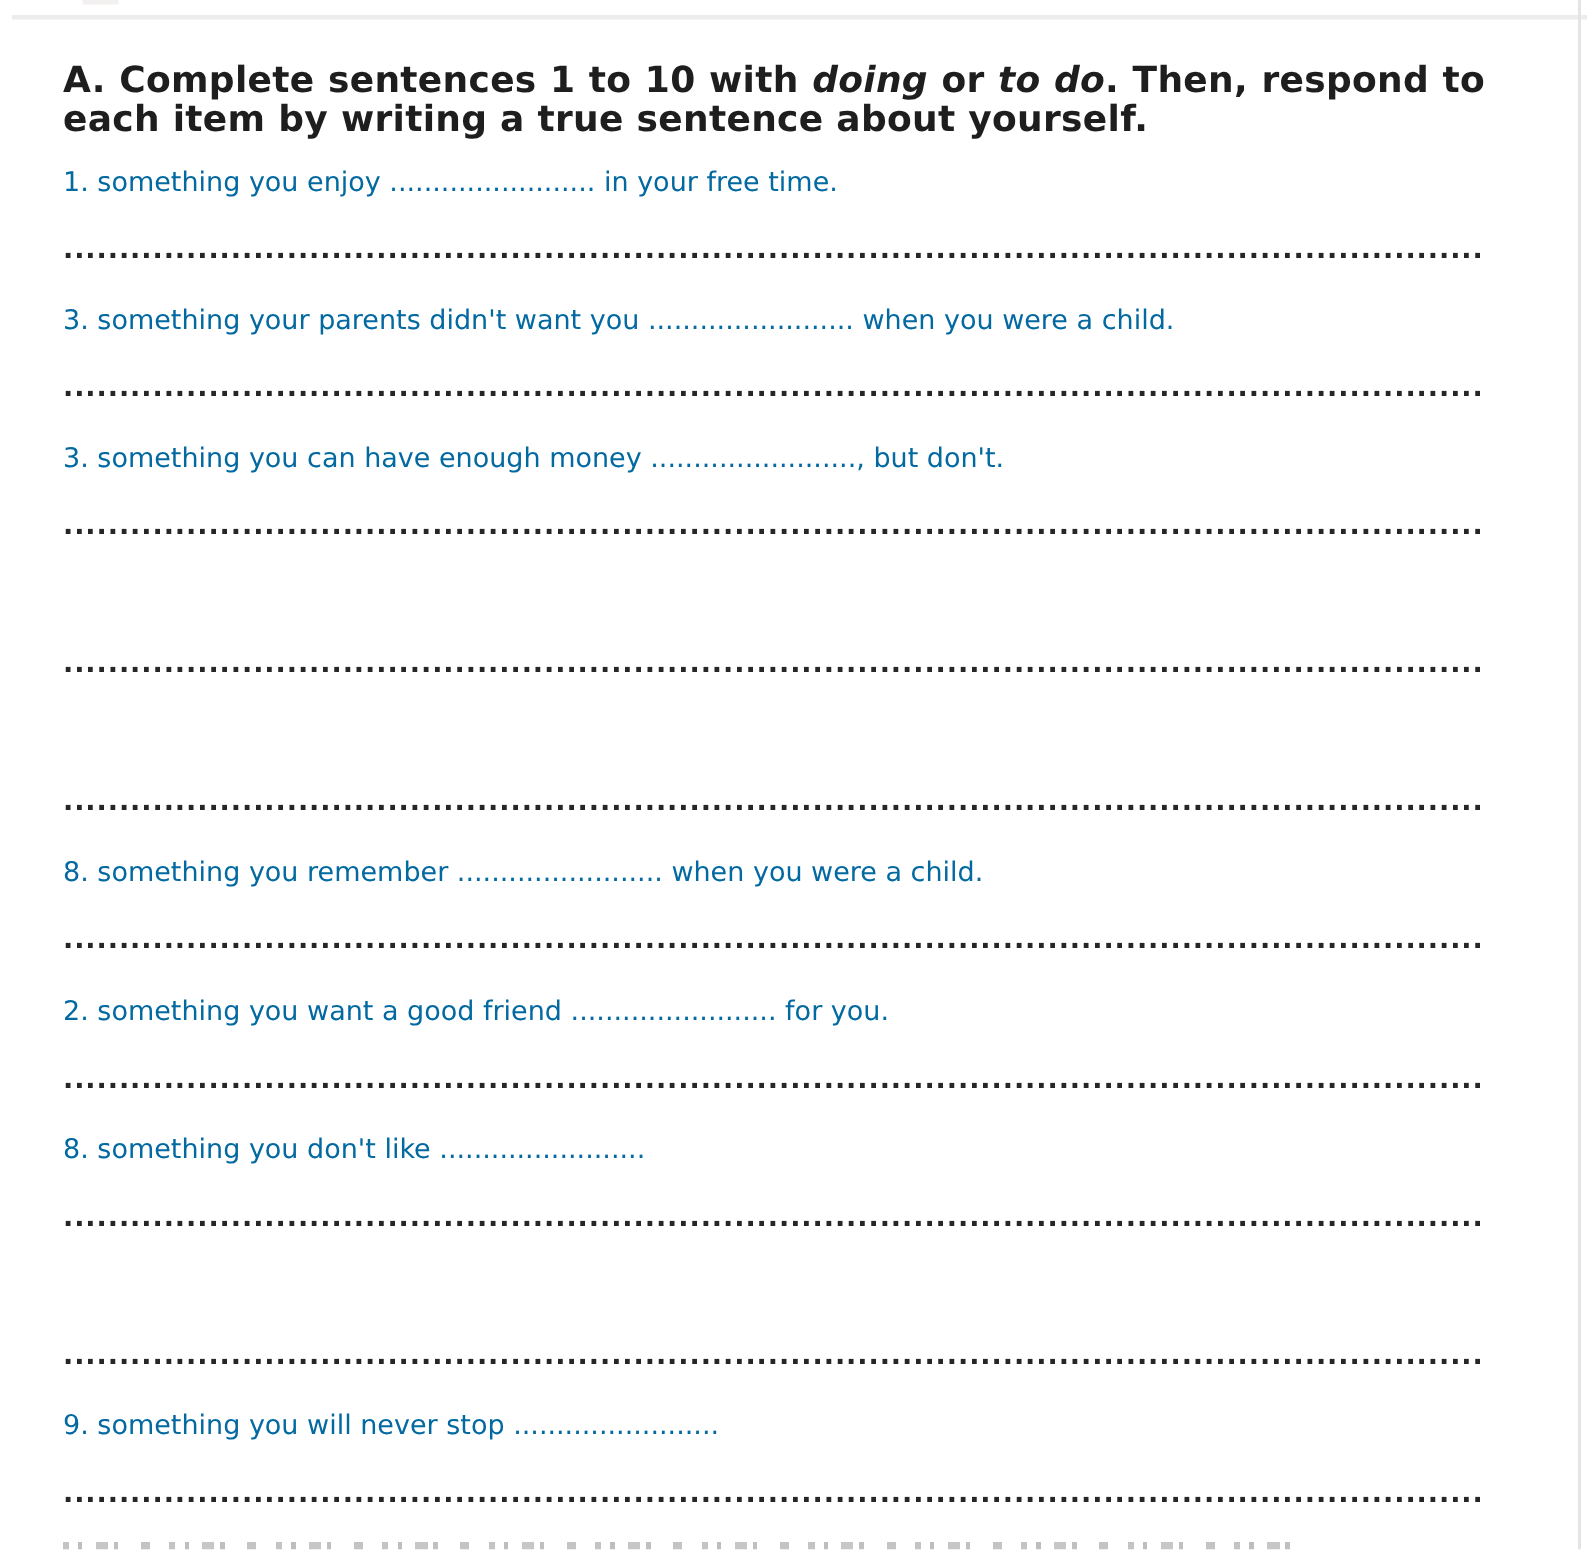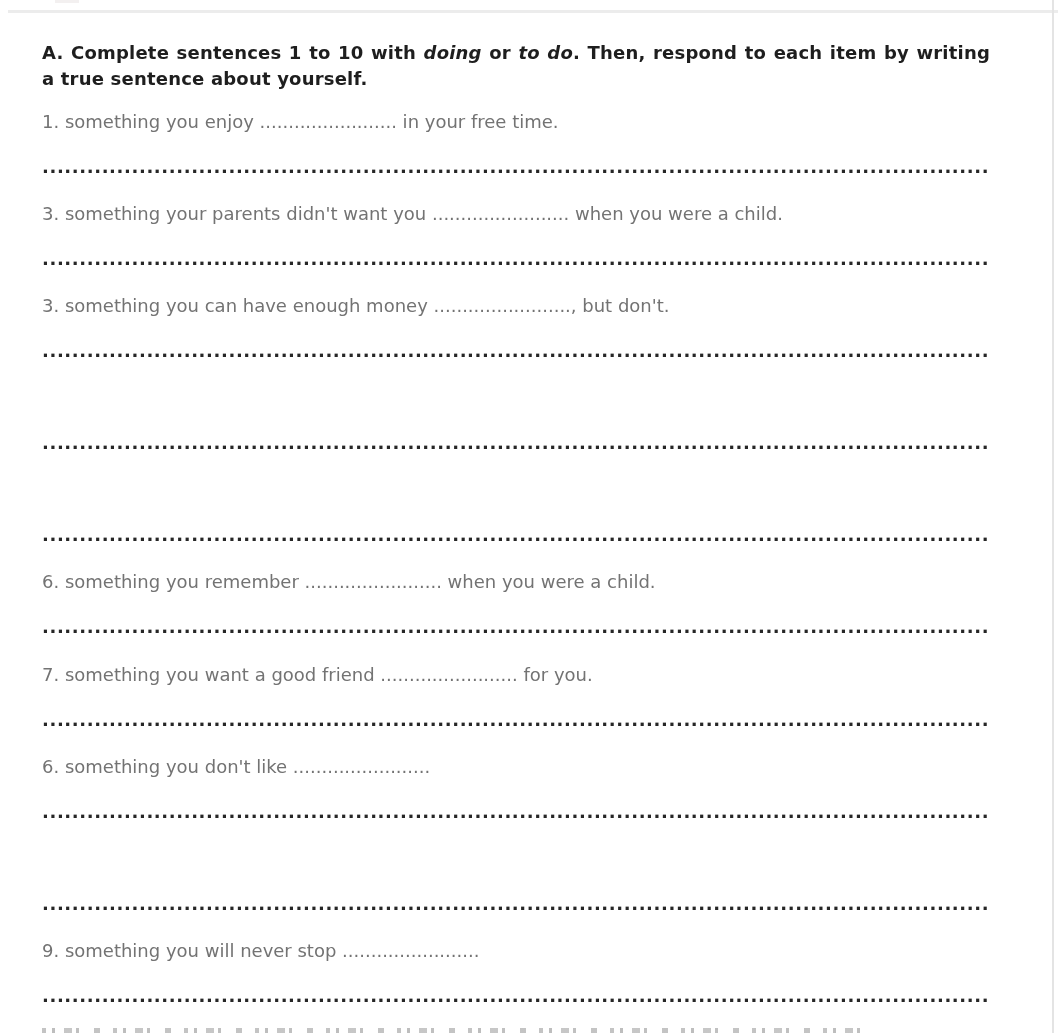"A. Complete sentences 1 to" .heading { font-size: 18px -> 24px }
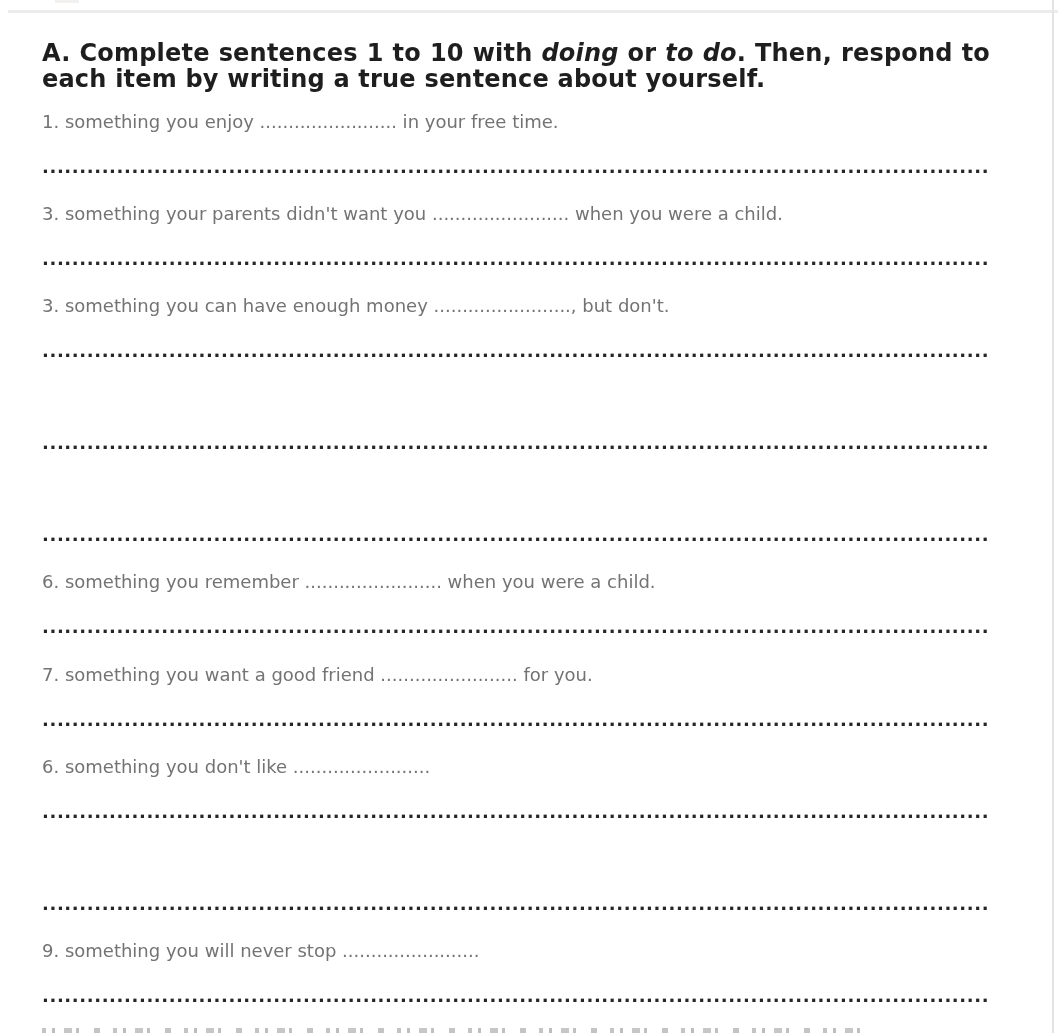"1. something you enjoy" .question { color: #737373 -> #0369a1 }
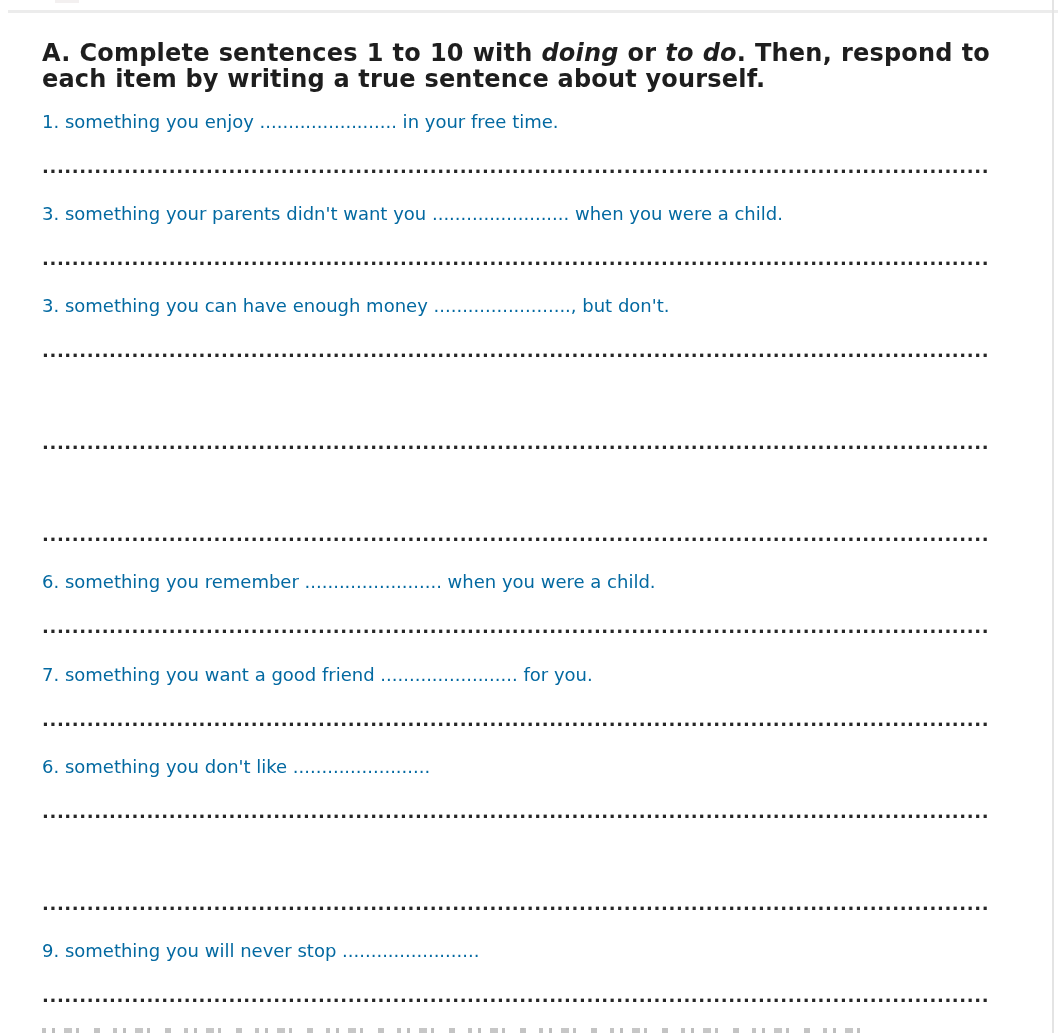"6. something you remember" div.question { text: 6 -> 8 }
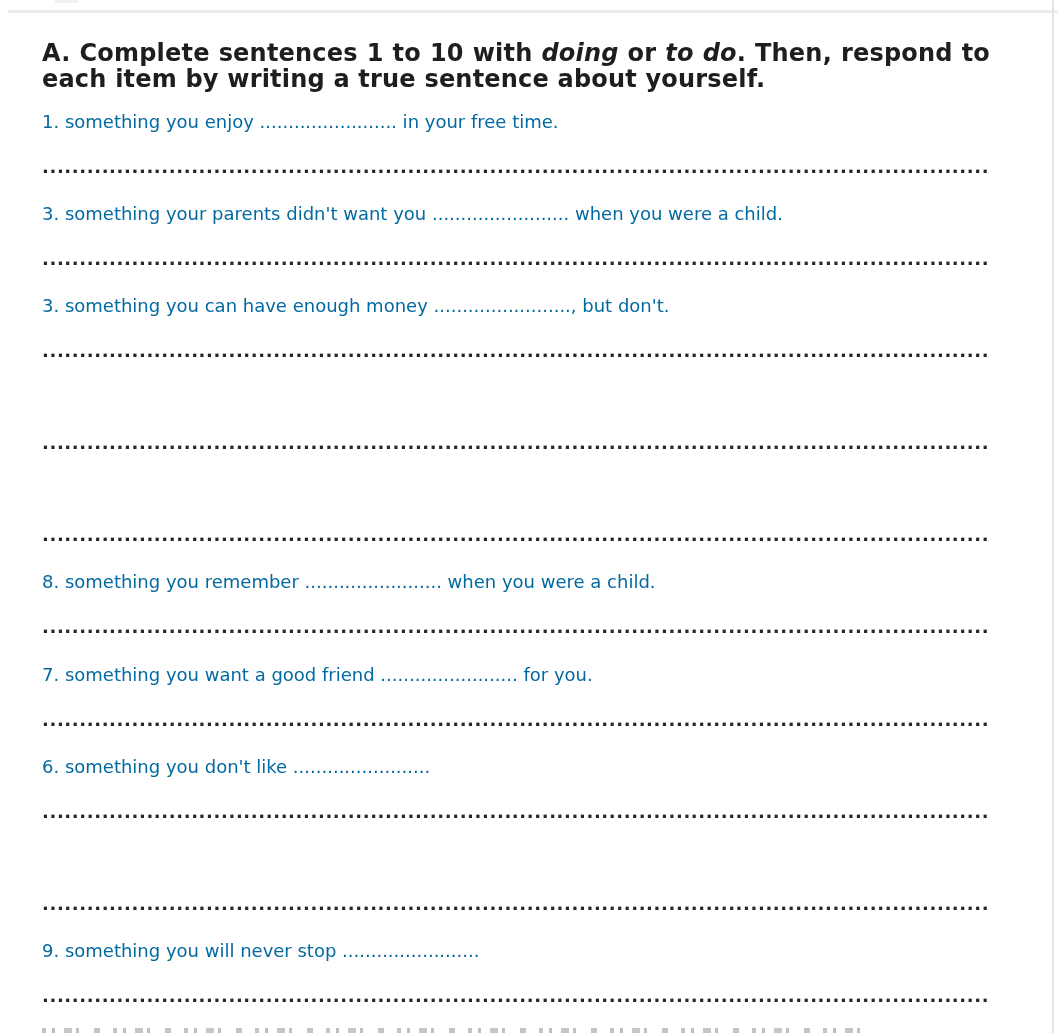"7. something you want a" div.question { text: 7 -> 2 }
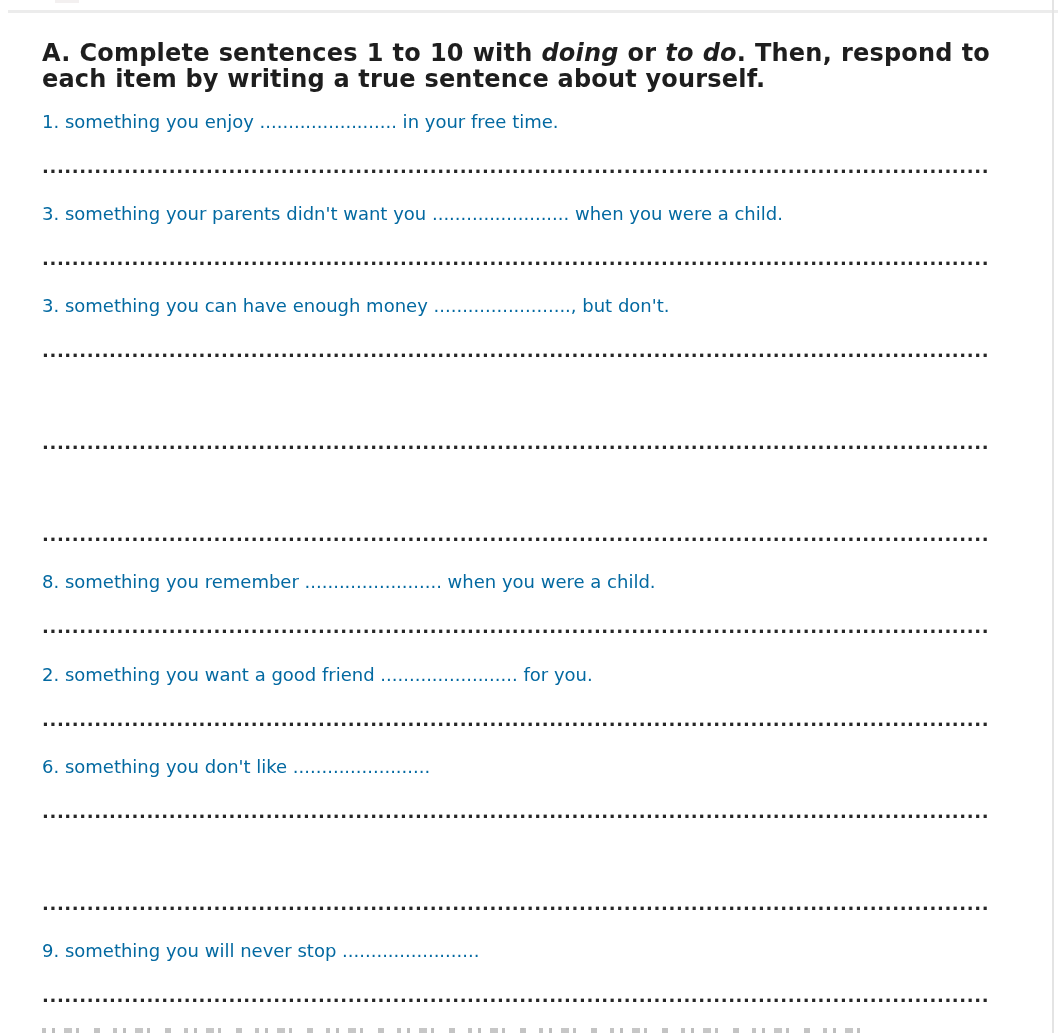"6. something you don't like" div.question { text: 6 -> 8 }
